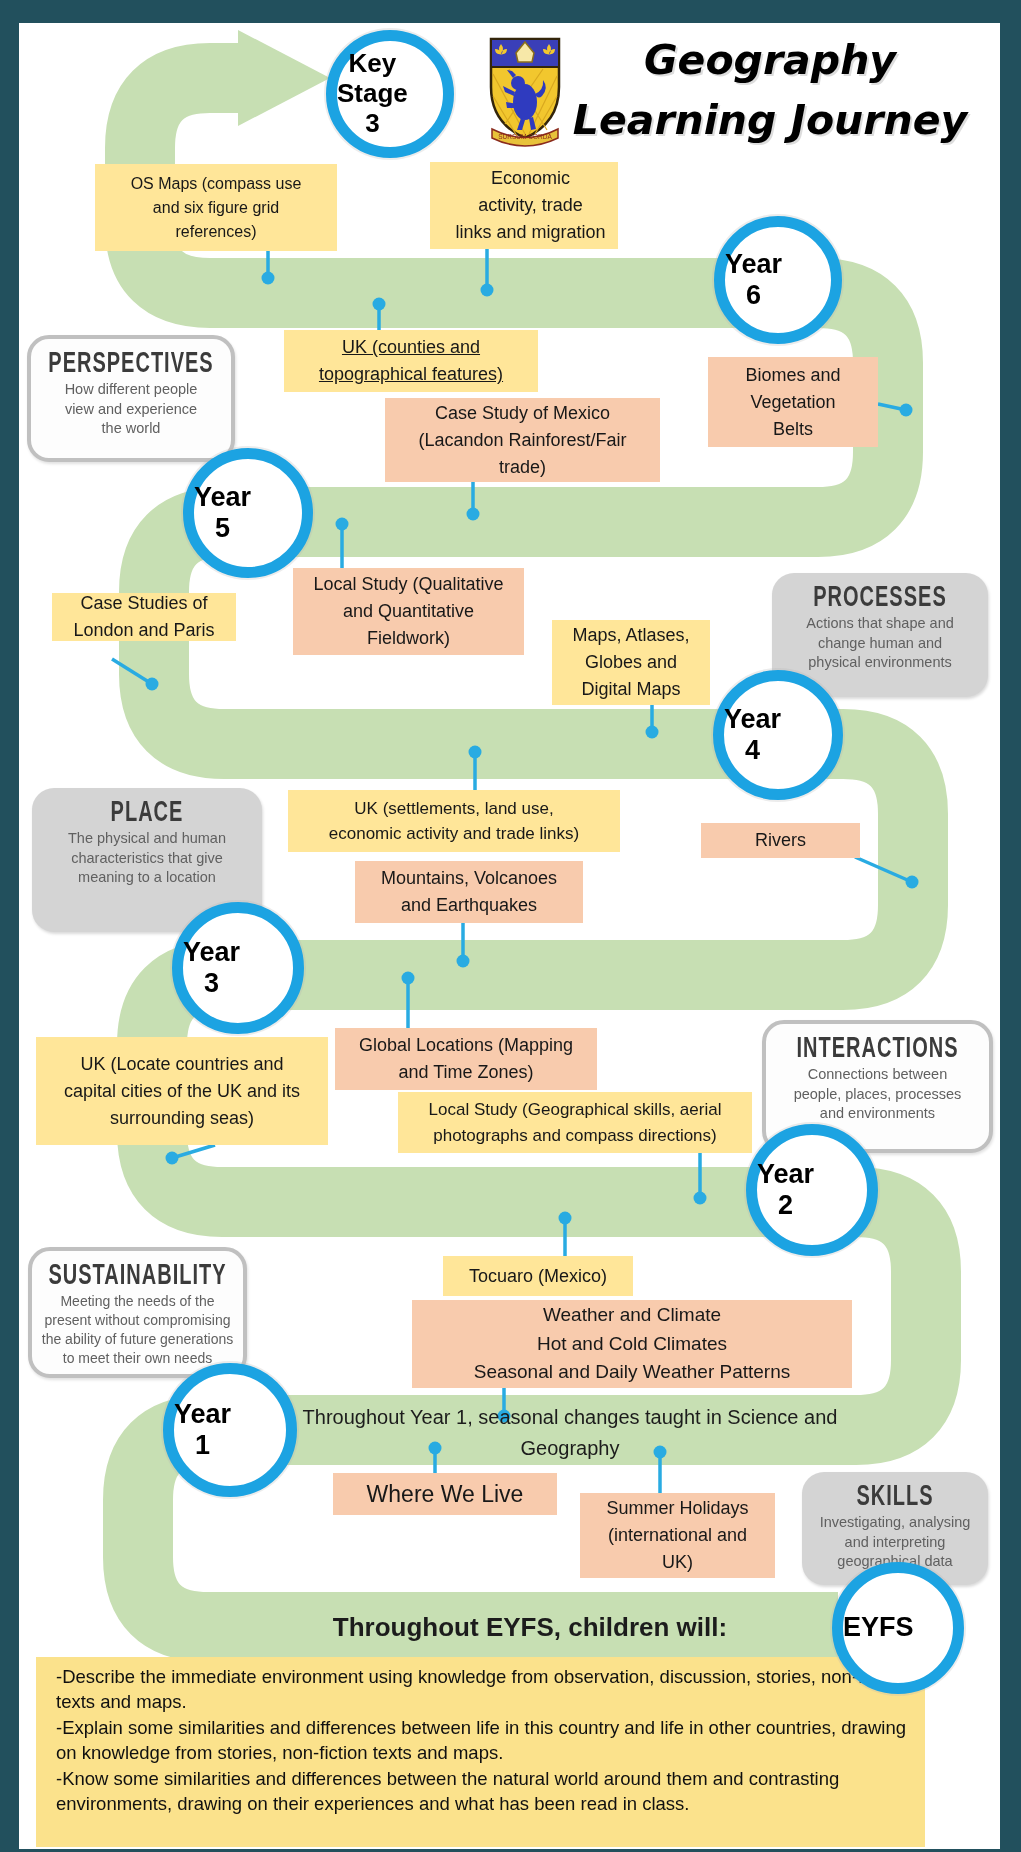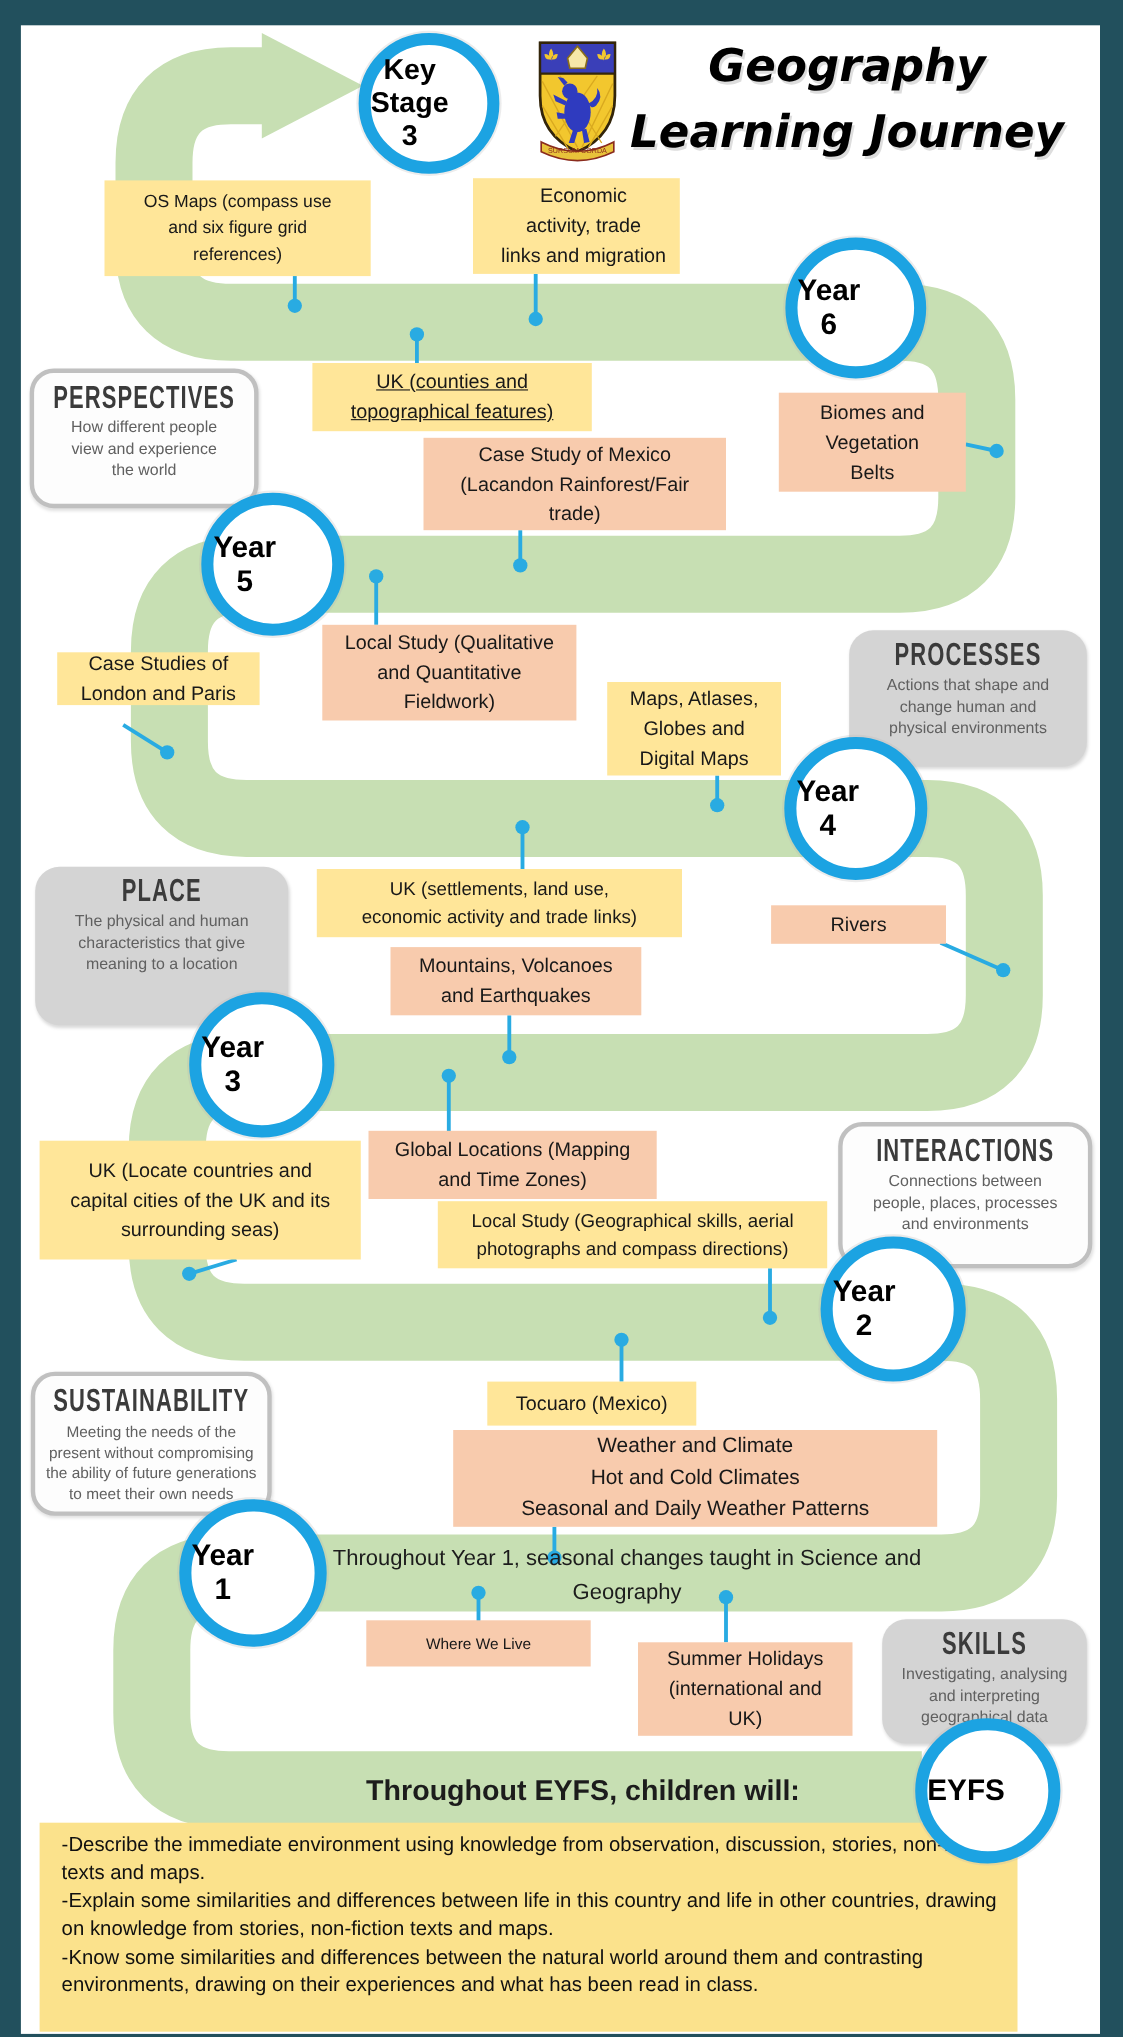"Where We Live" div.topic { font-size: 14px -> 23px; width: 204px -> 224px }
